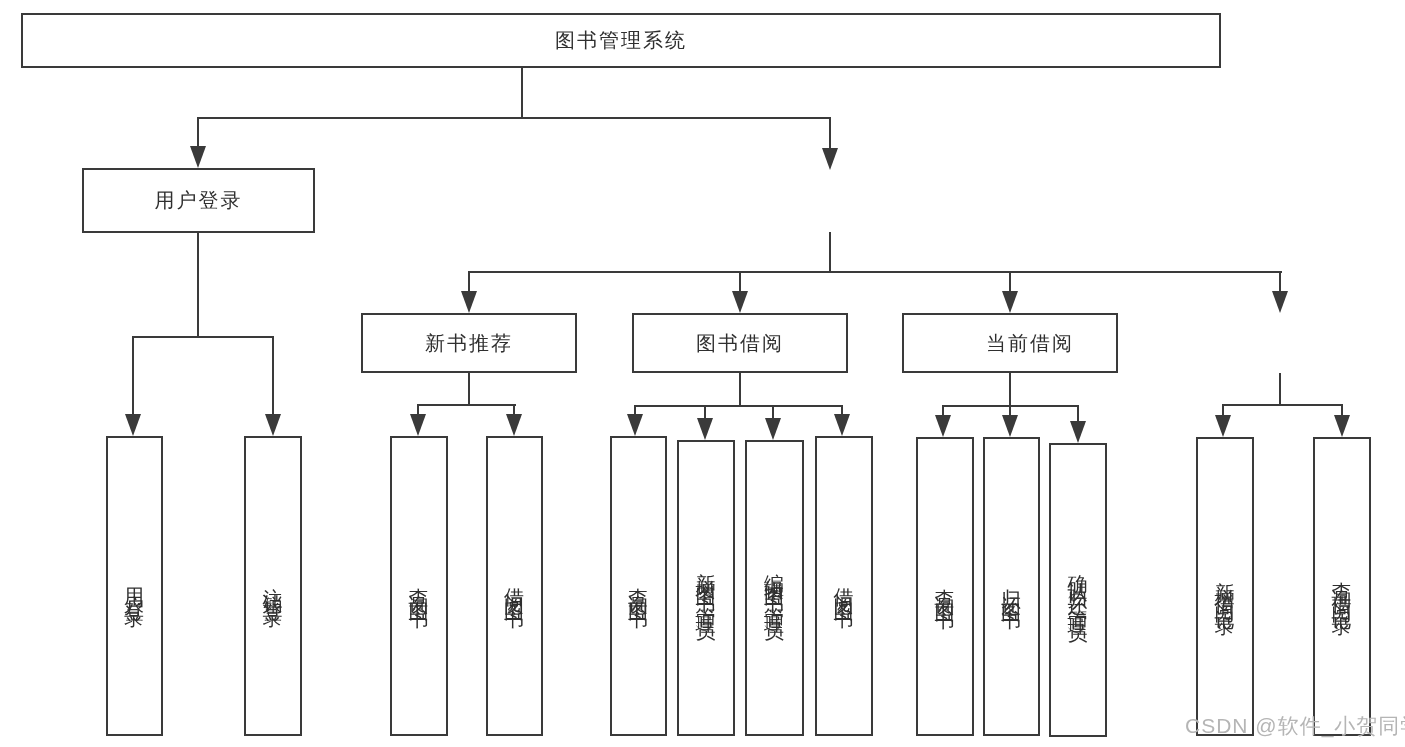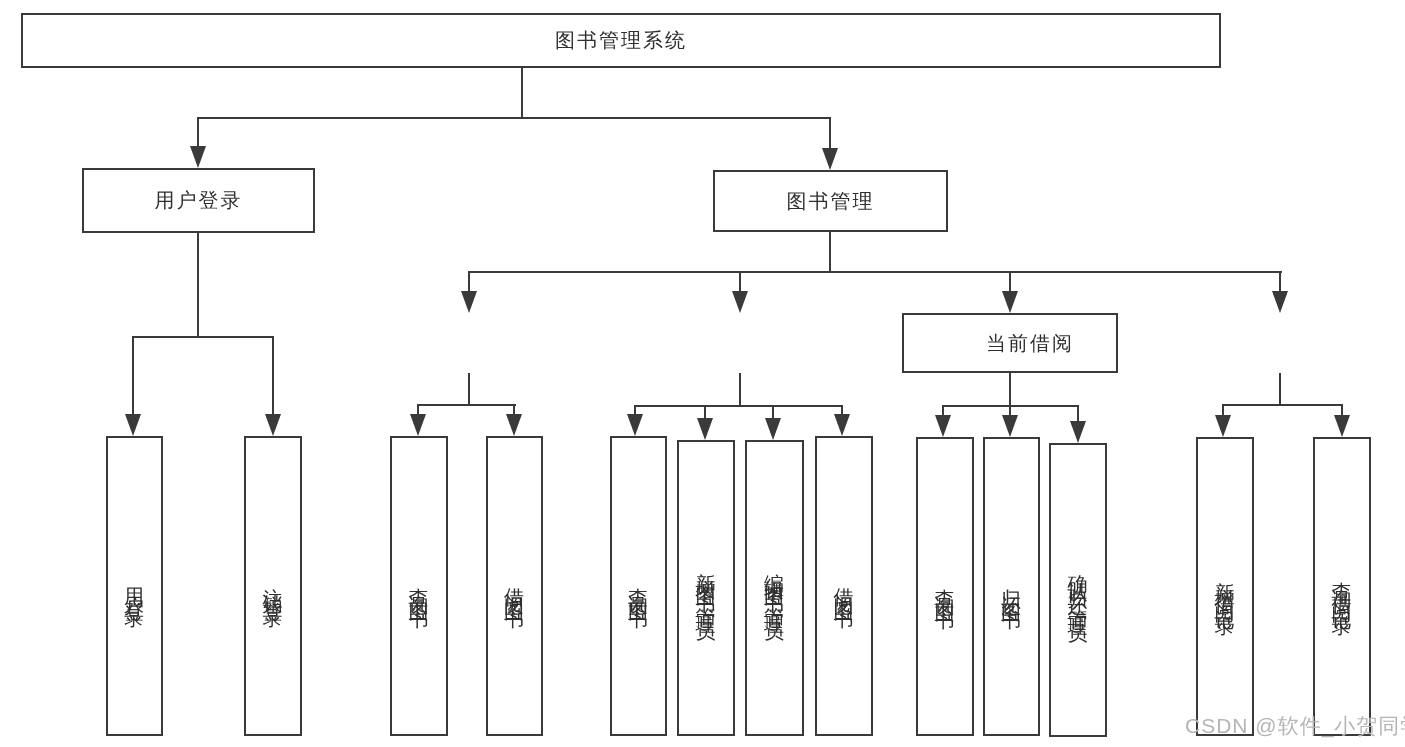"图书管理" div.box { html: <div> <span>图书管理</span> </div> -> none }
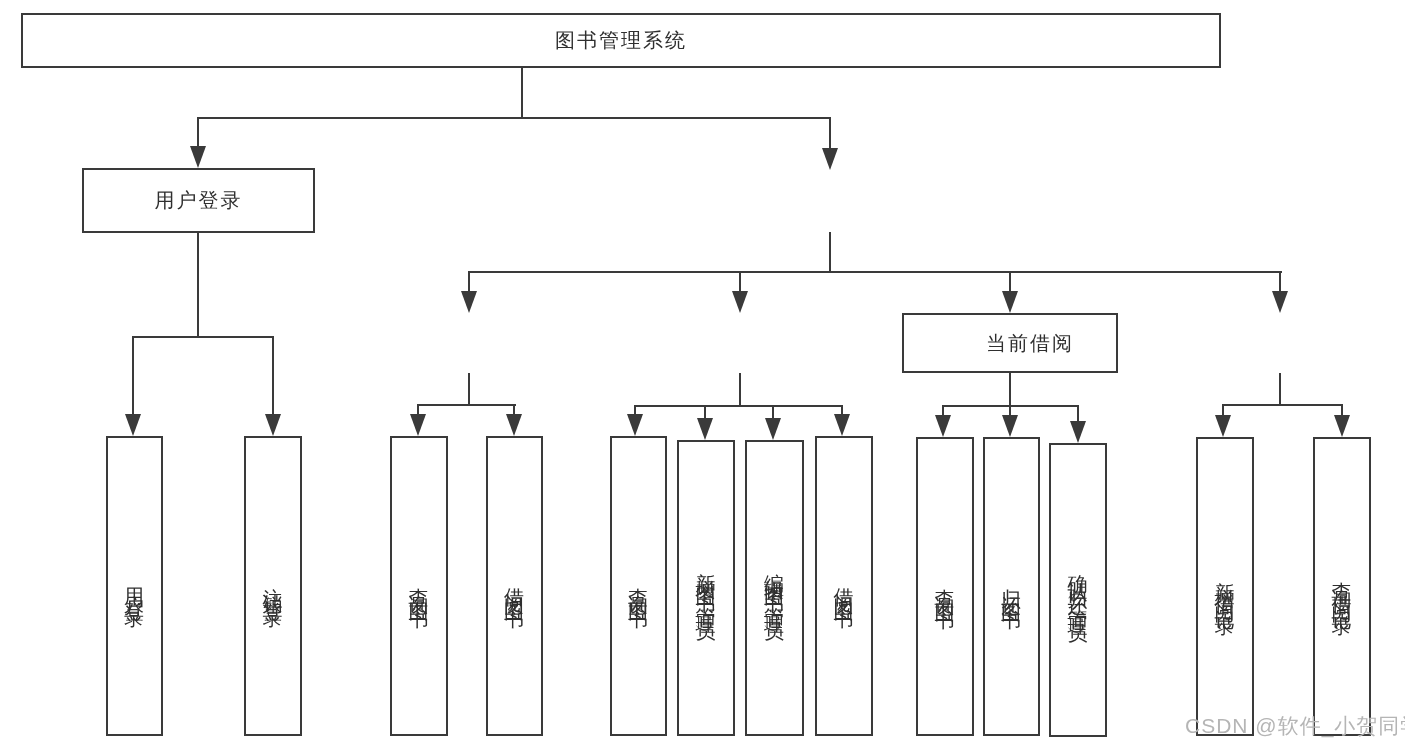"新书推荐" div.box { html: none -> <div> <span>新书推荐</span> </div> }
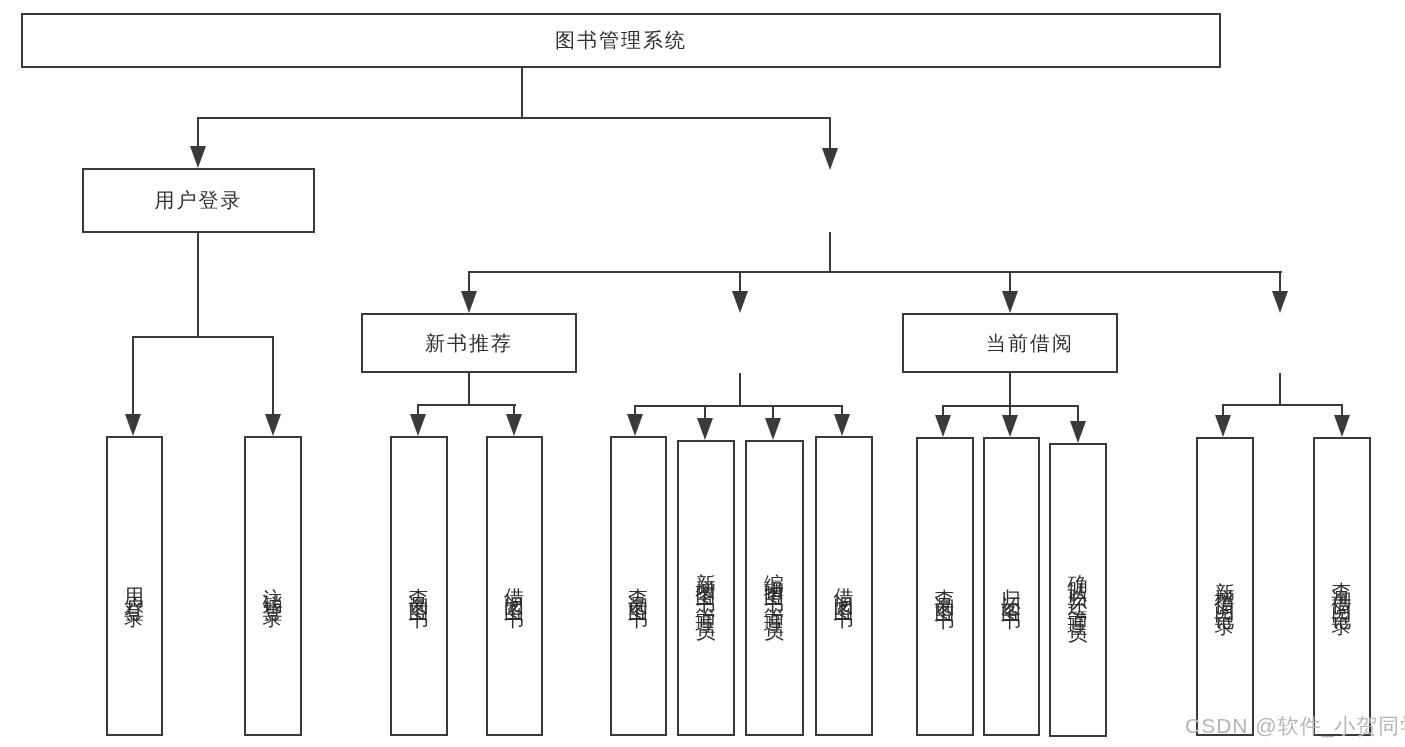"图书借阅" div.box { html: none -> <div> <span>图书借阅</span> </div> }
